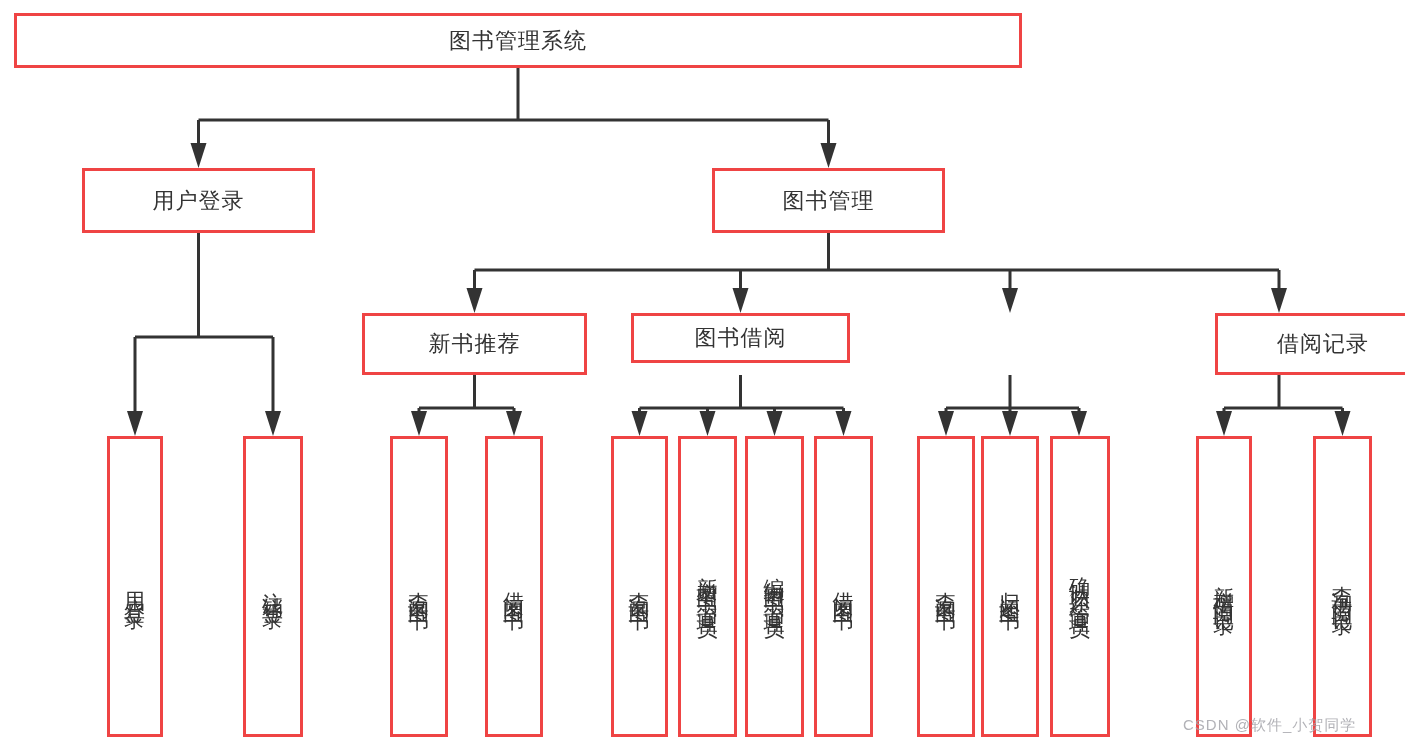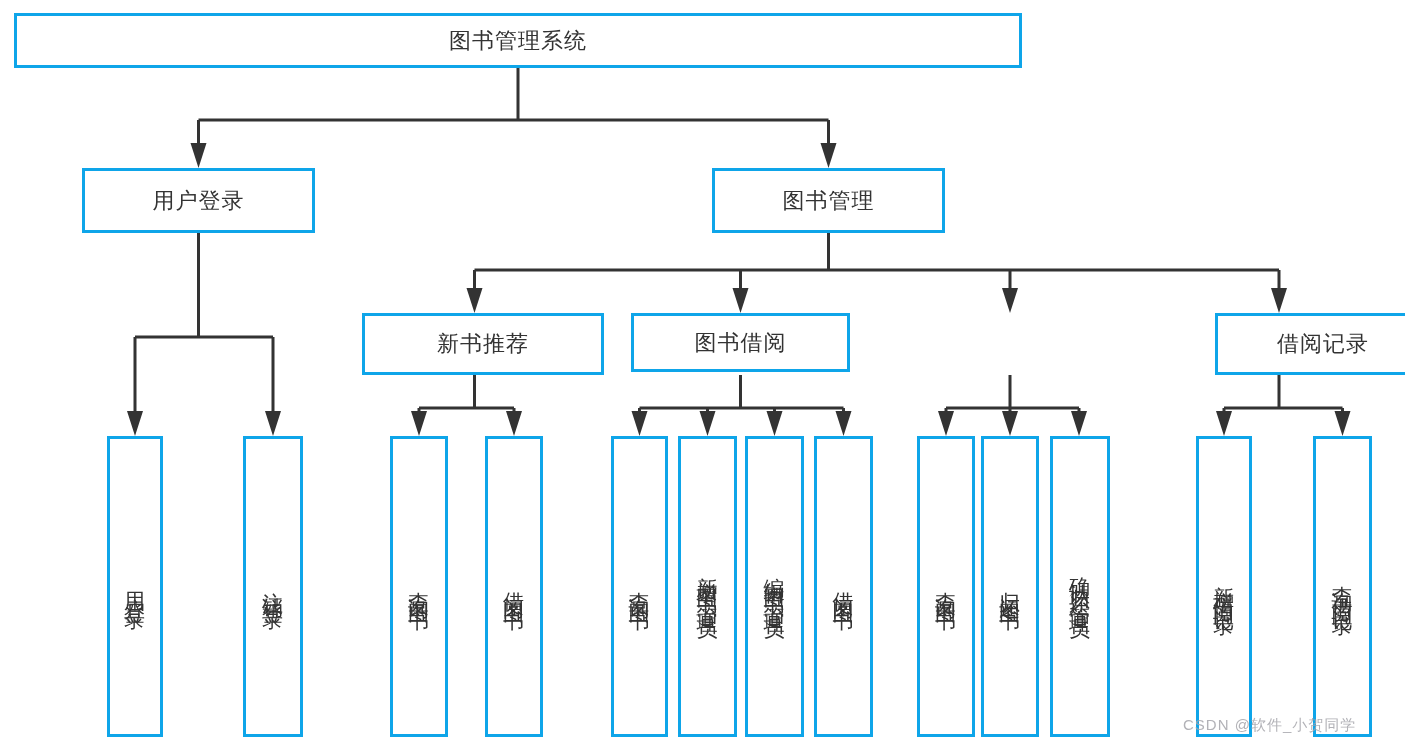"图书管理系统" .node { border: 3px solid #0ea5e9 -> 3px solid #ef4444 }
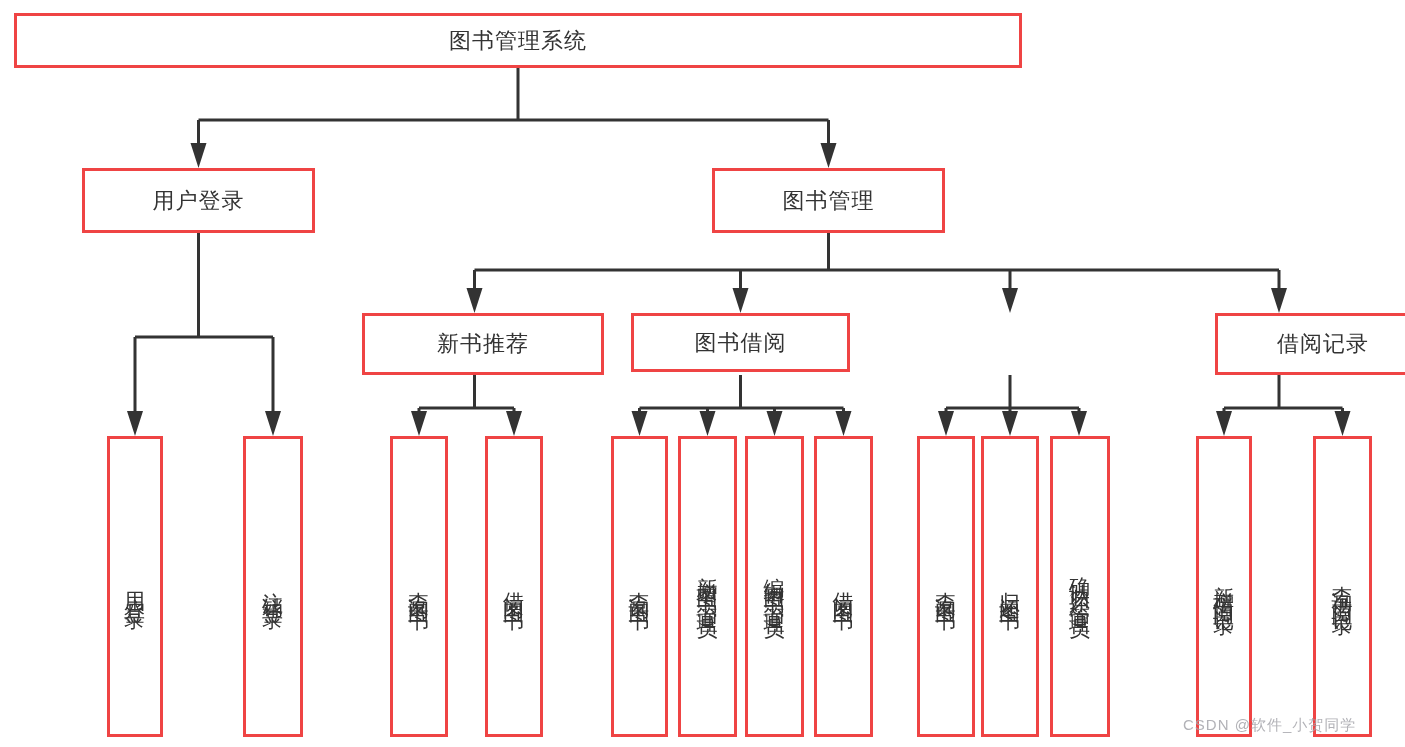"新书推荐" div.node { width: 242px -> 225px }
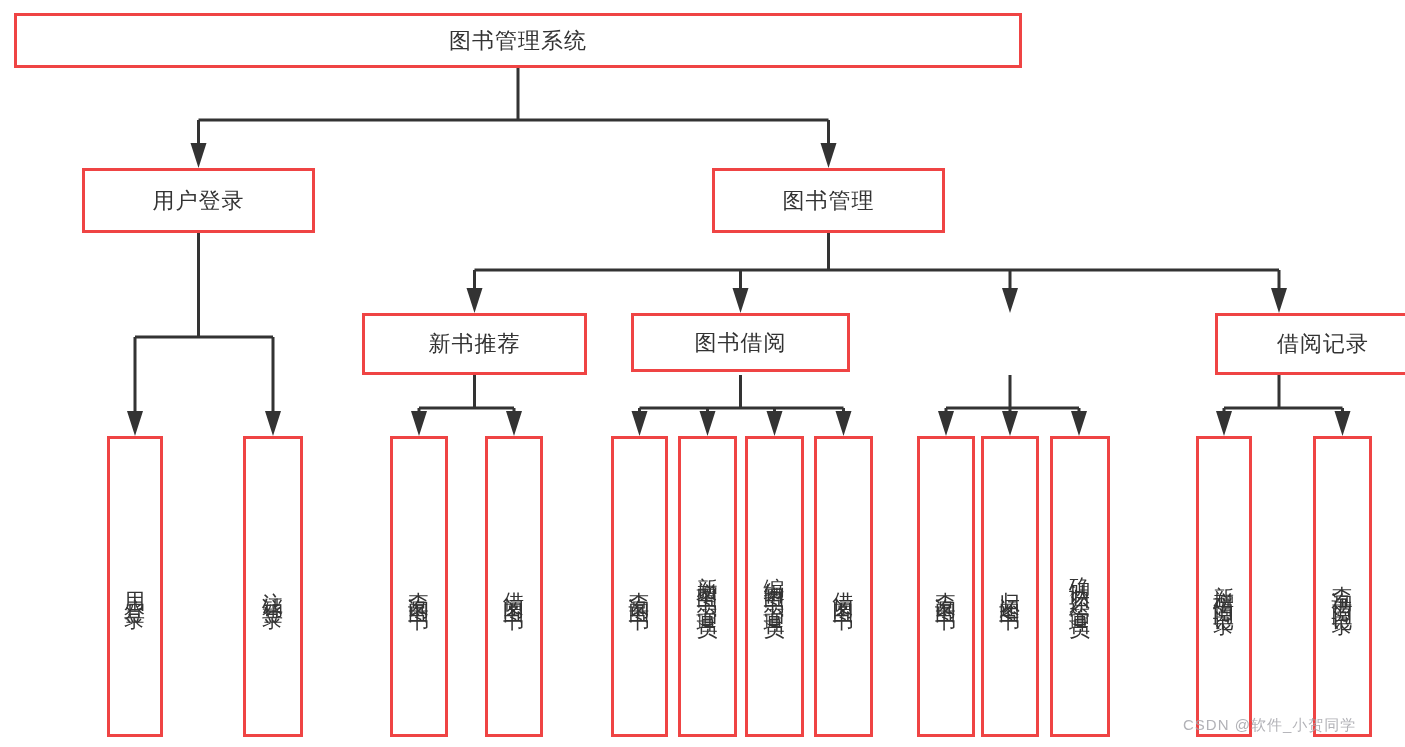"图书借阅" div.node { height: 59px -> 50px }
